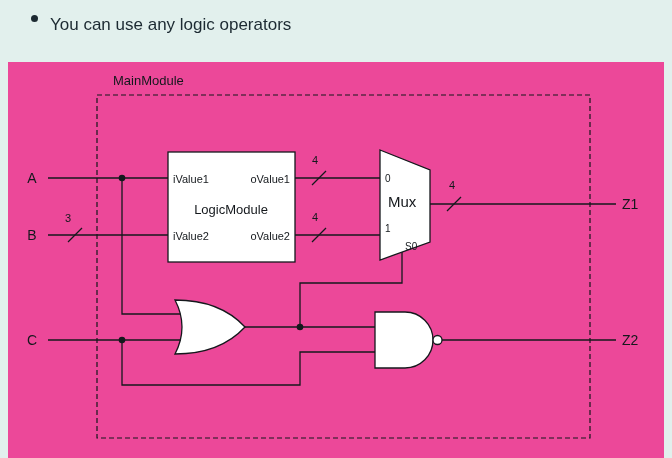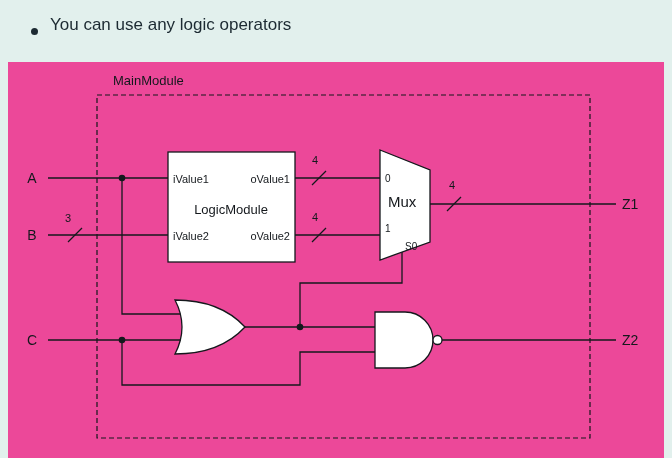"You can use any logic" .bullet-row { align-items: flex-end -> flex-start }
